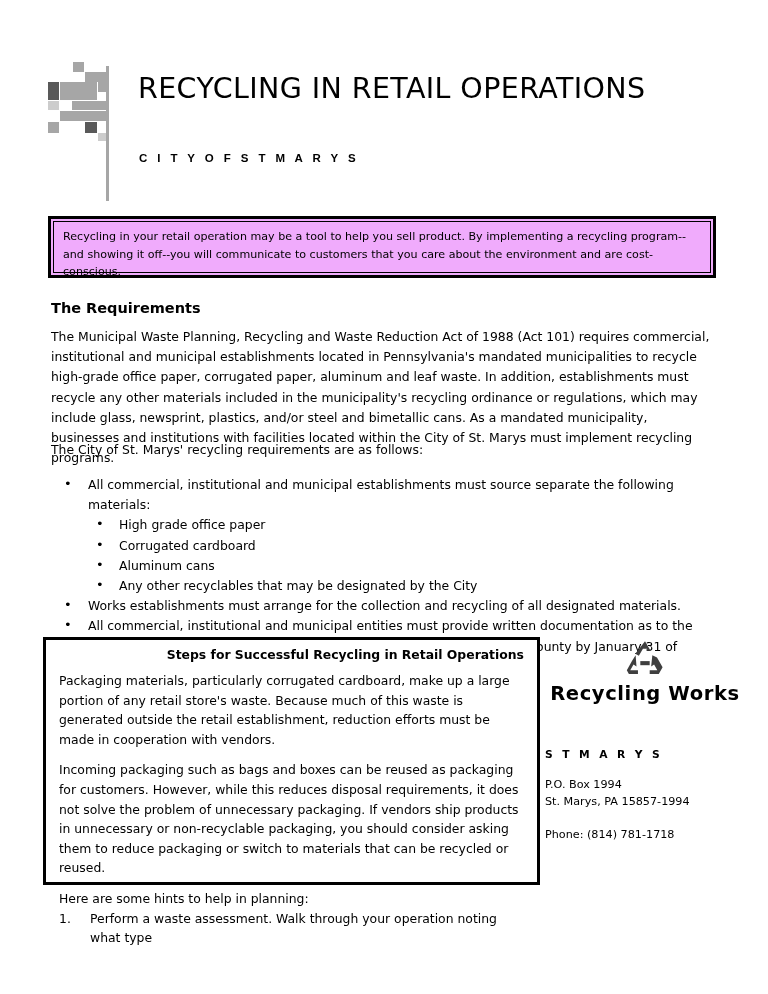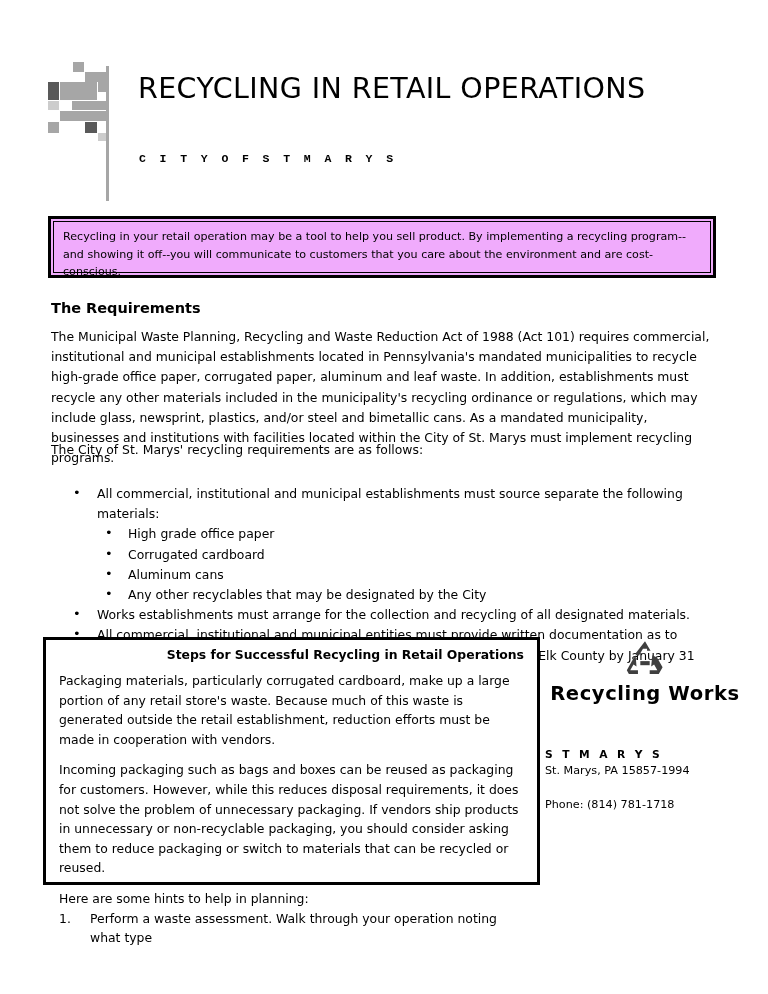"C I T Y O" .doc-subtitle { font-family: Liberation Mono, monospace -> Liberation Sans, sans-serif }
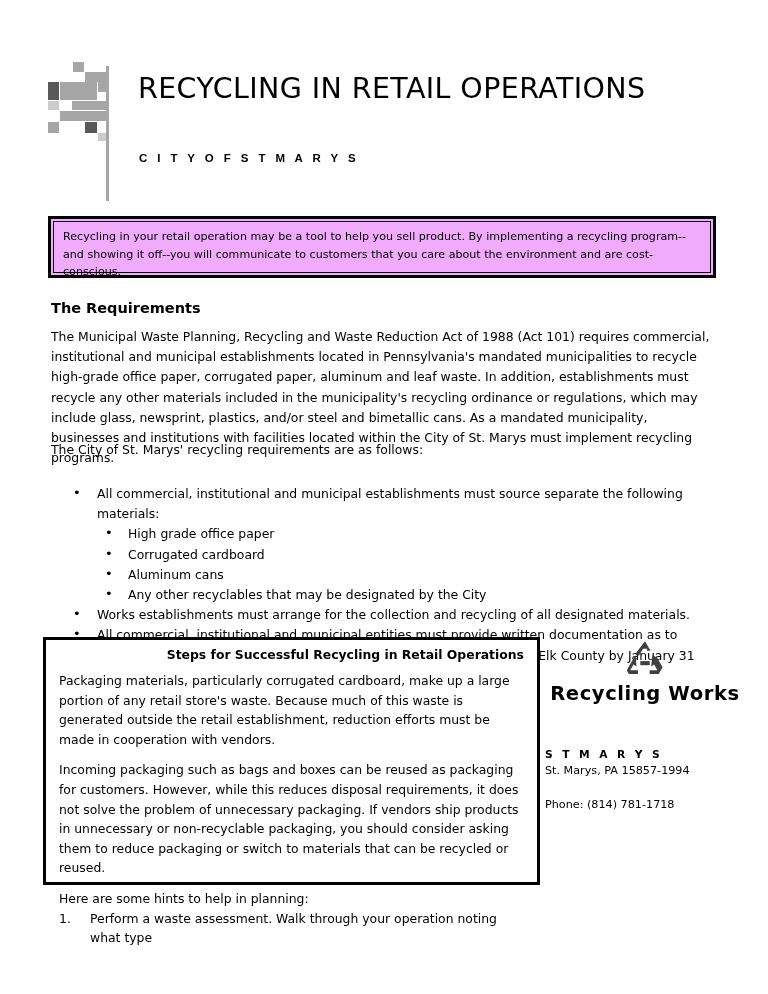"All commercial, institutional and" ul.lvl1 { margin: 16px -> 7px }
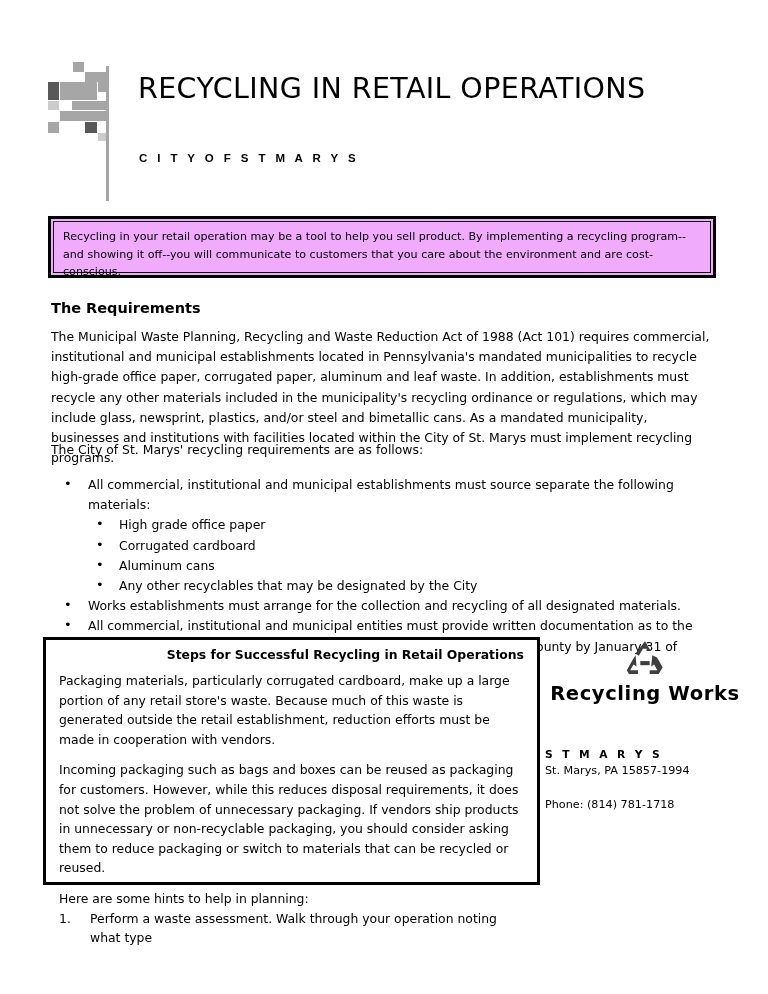"P.O. Box 1994" div.addr-lines { html: none -> <div>P.O. Box 1994</div> }
